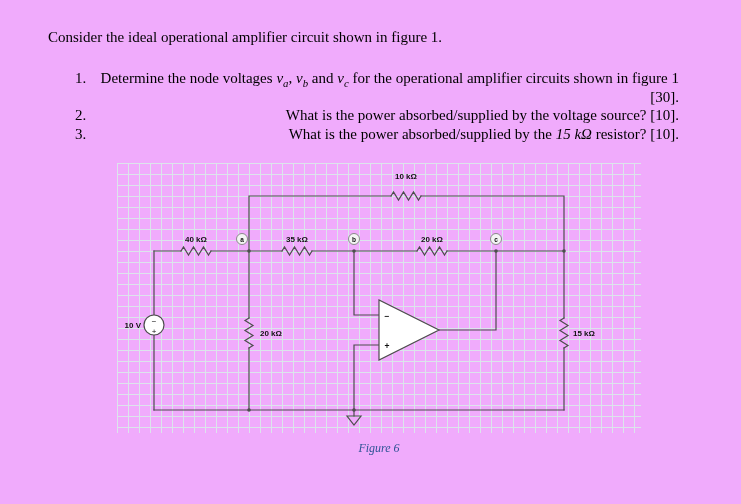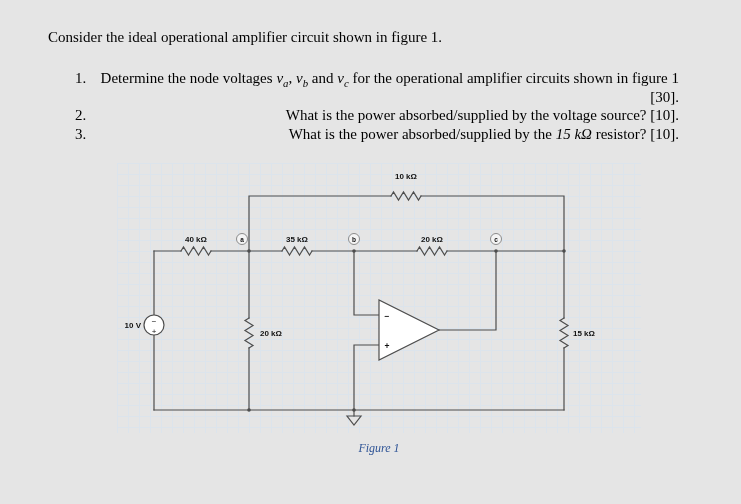"Consider the ideal operational amplifier" .page { background: #e5e5e5 -> #f0abfc }
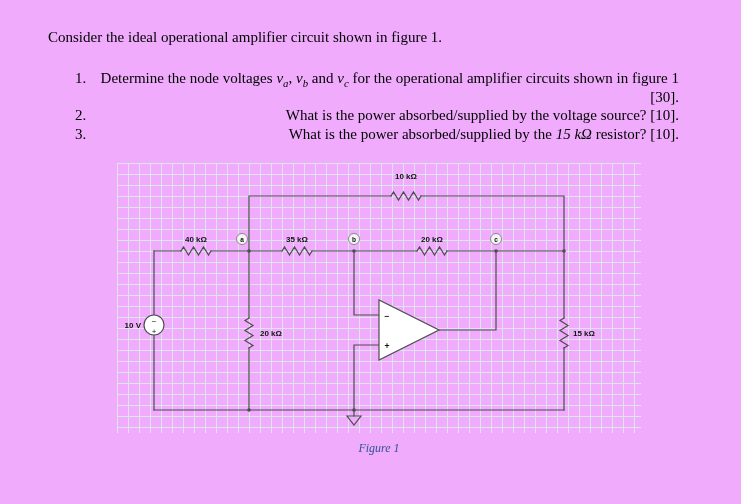"Figure 1" div.fig-caption { text: 1 -> 6 }
